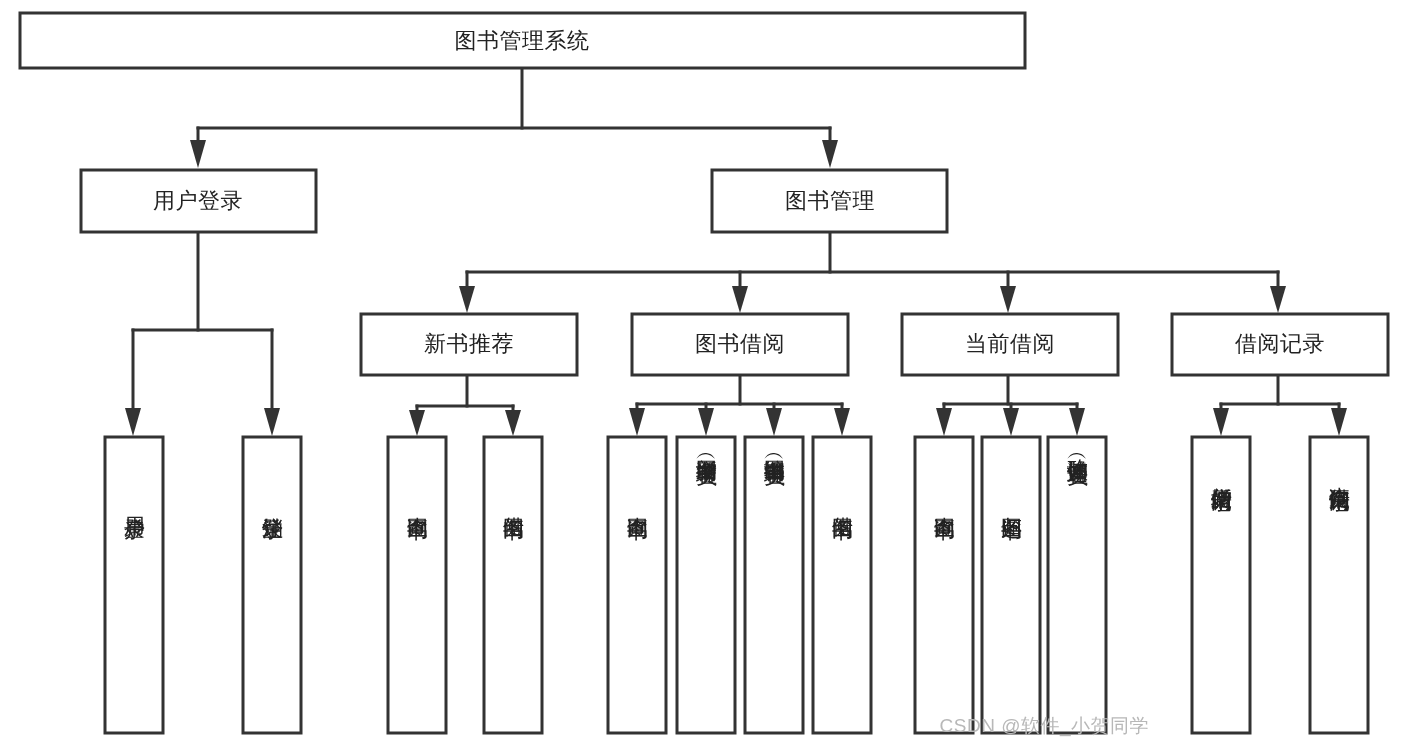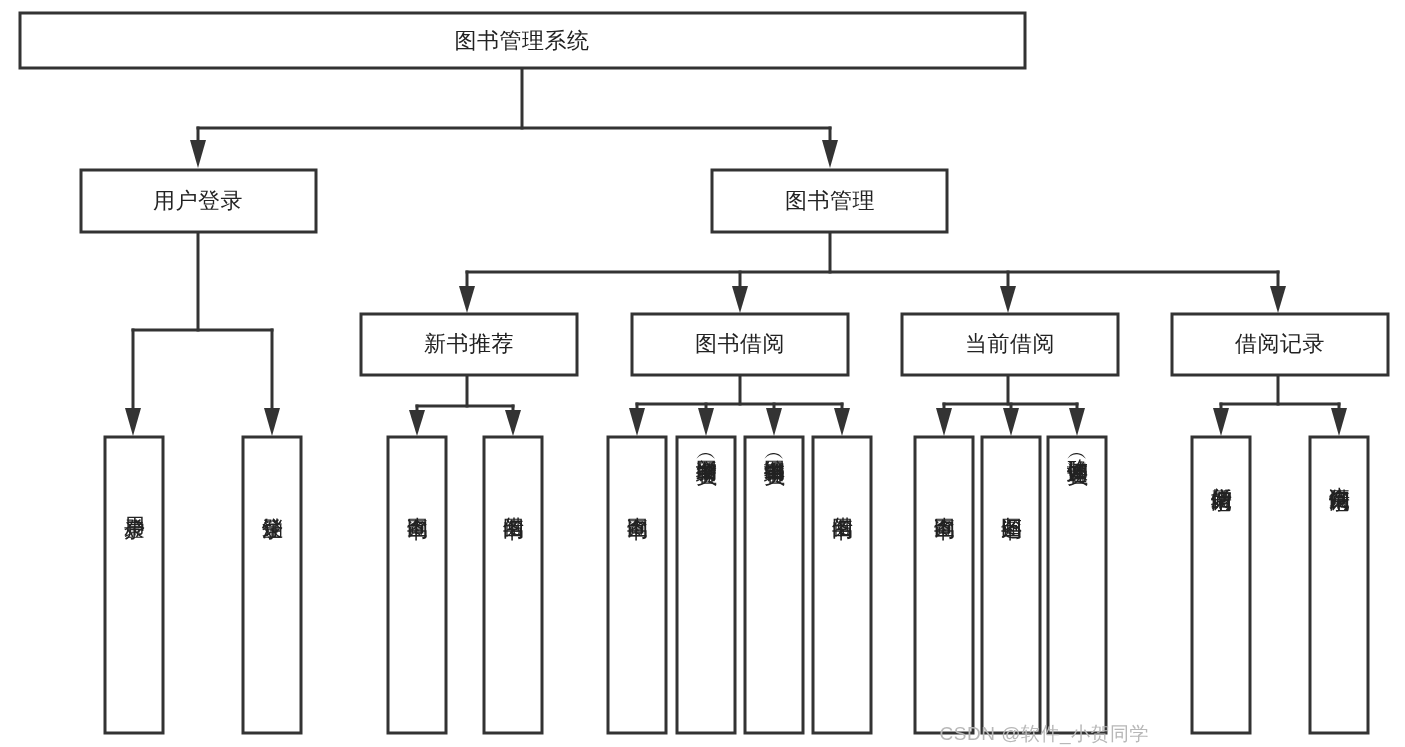"CSDN @软件_小贺同学" .watermark { bottom: 0 -> 8px }
